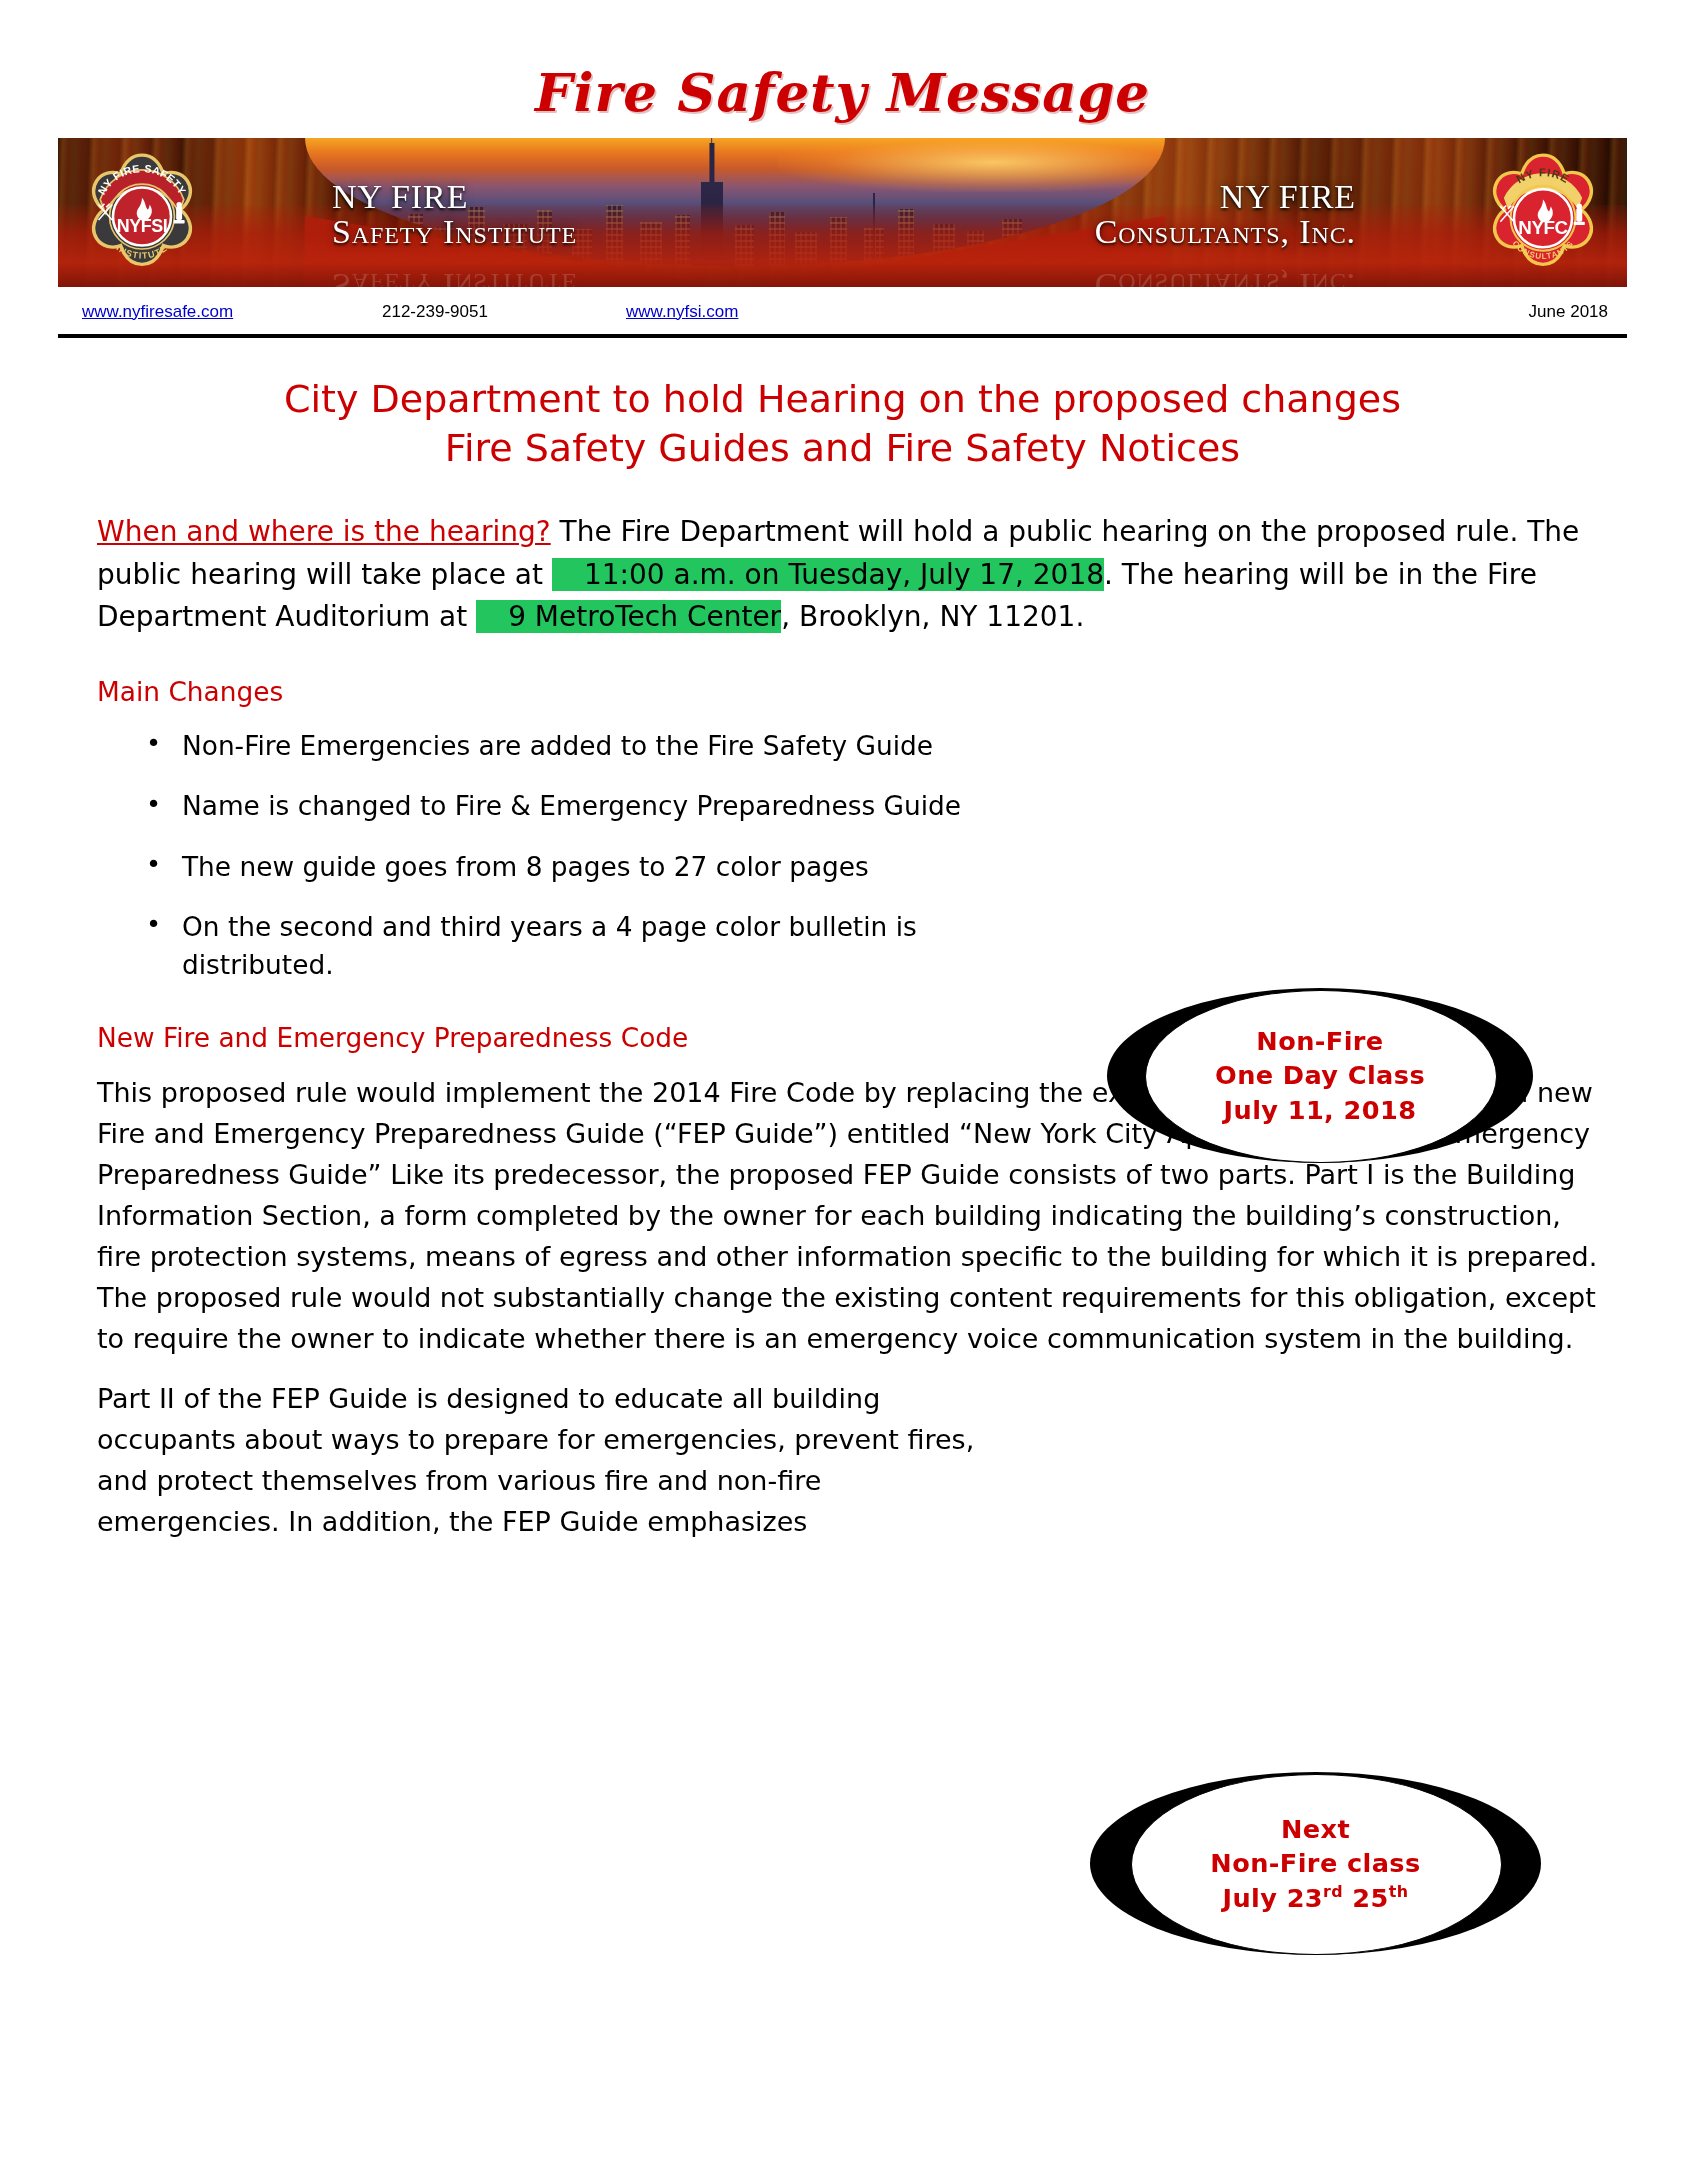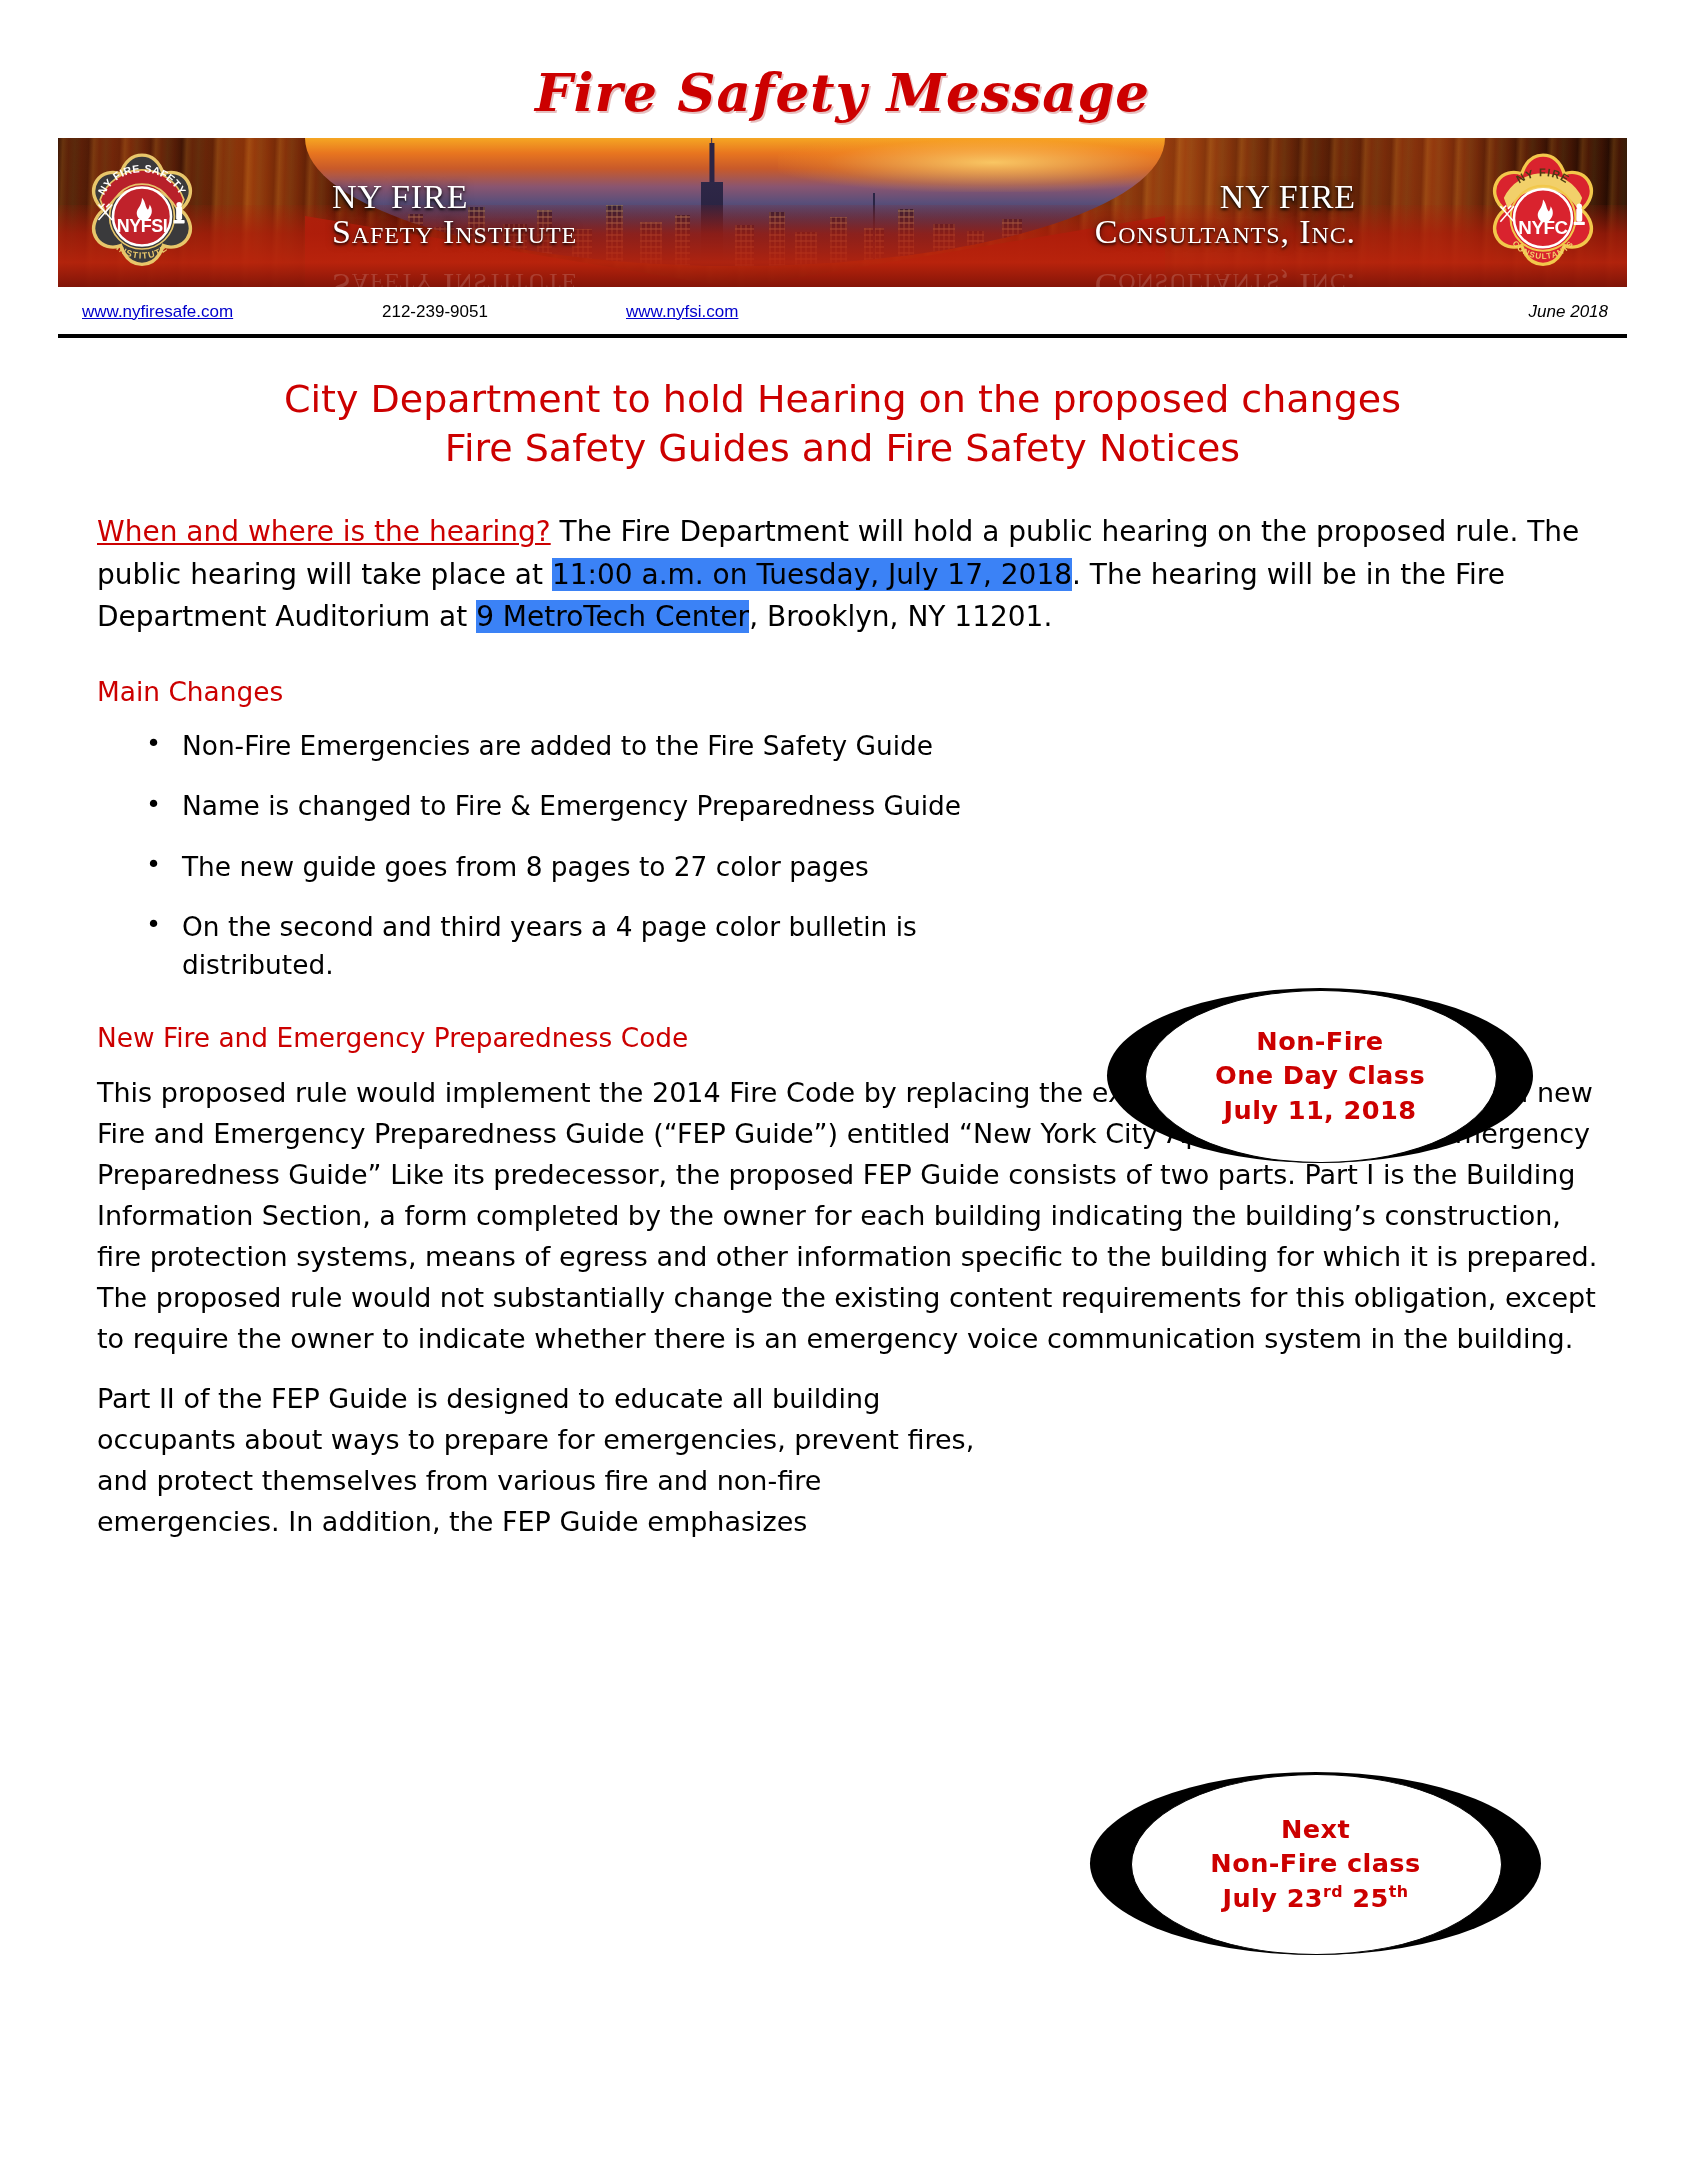"June 2018" .lb-d { font-style: italic -> none }
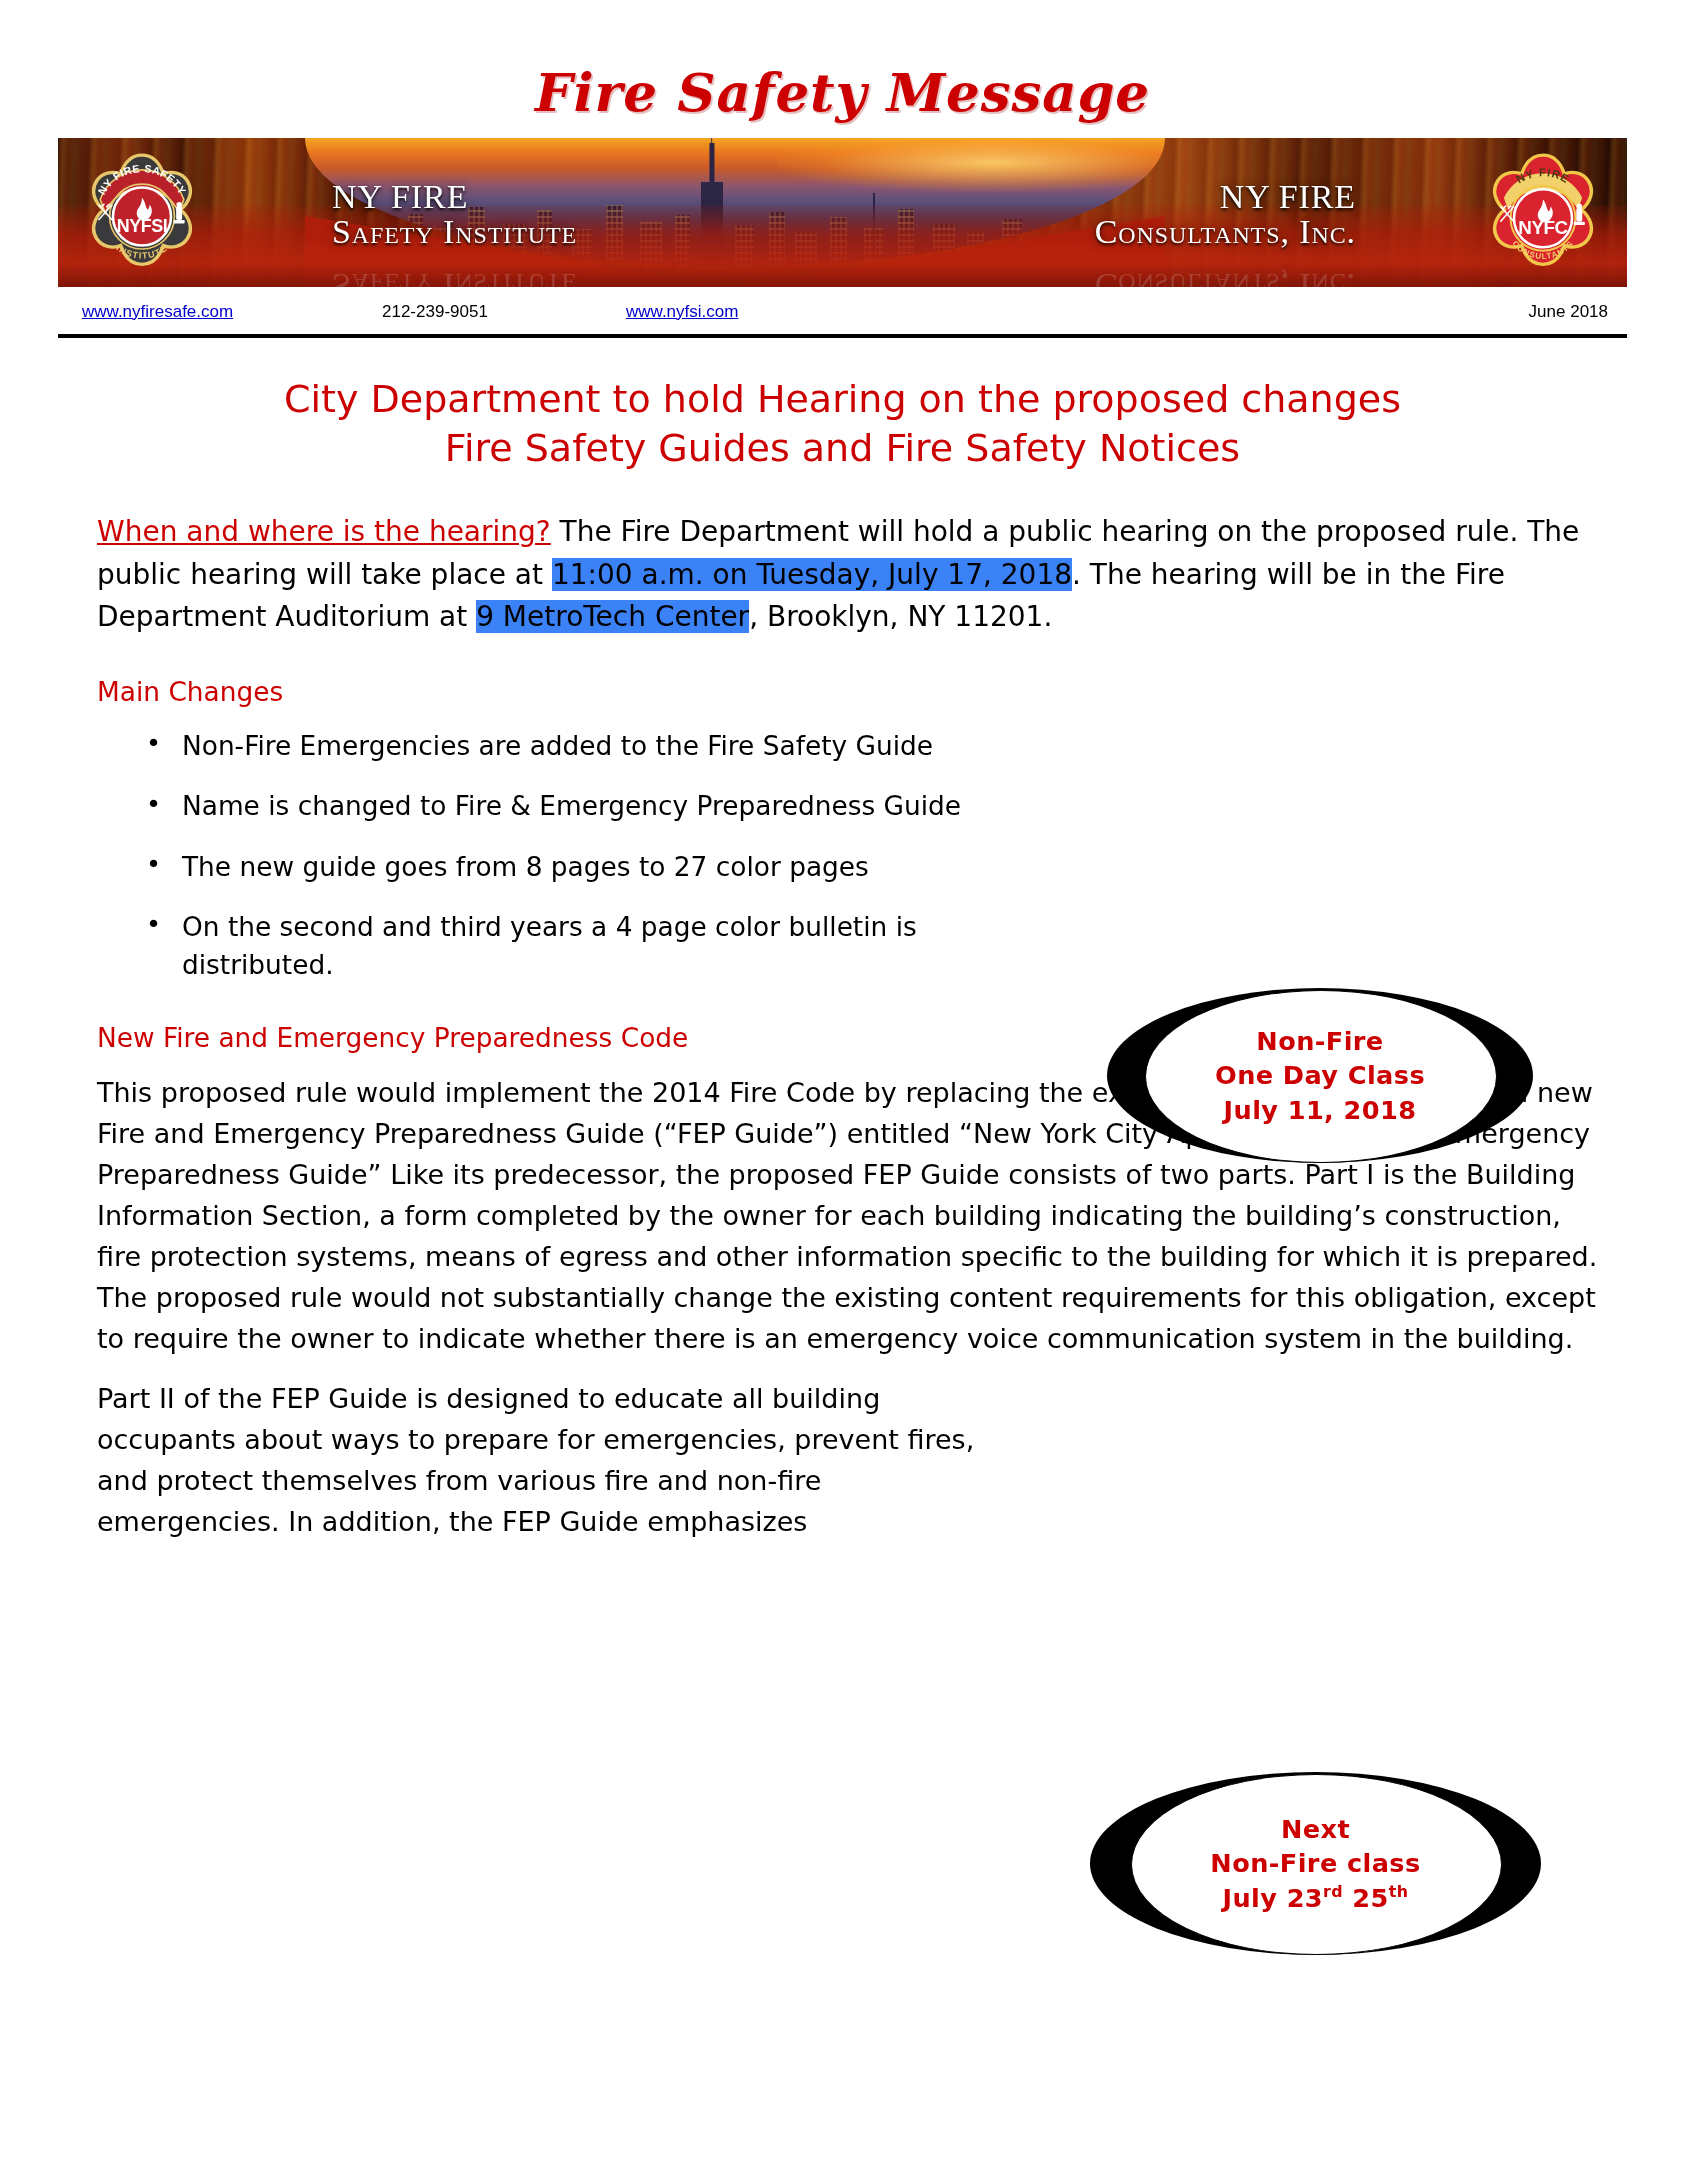"11:00 a.m. on Tuesday, July" .hl { background: #3b82f6 -> #22c55e; padding-left: none -> 32px }
